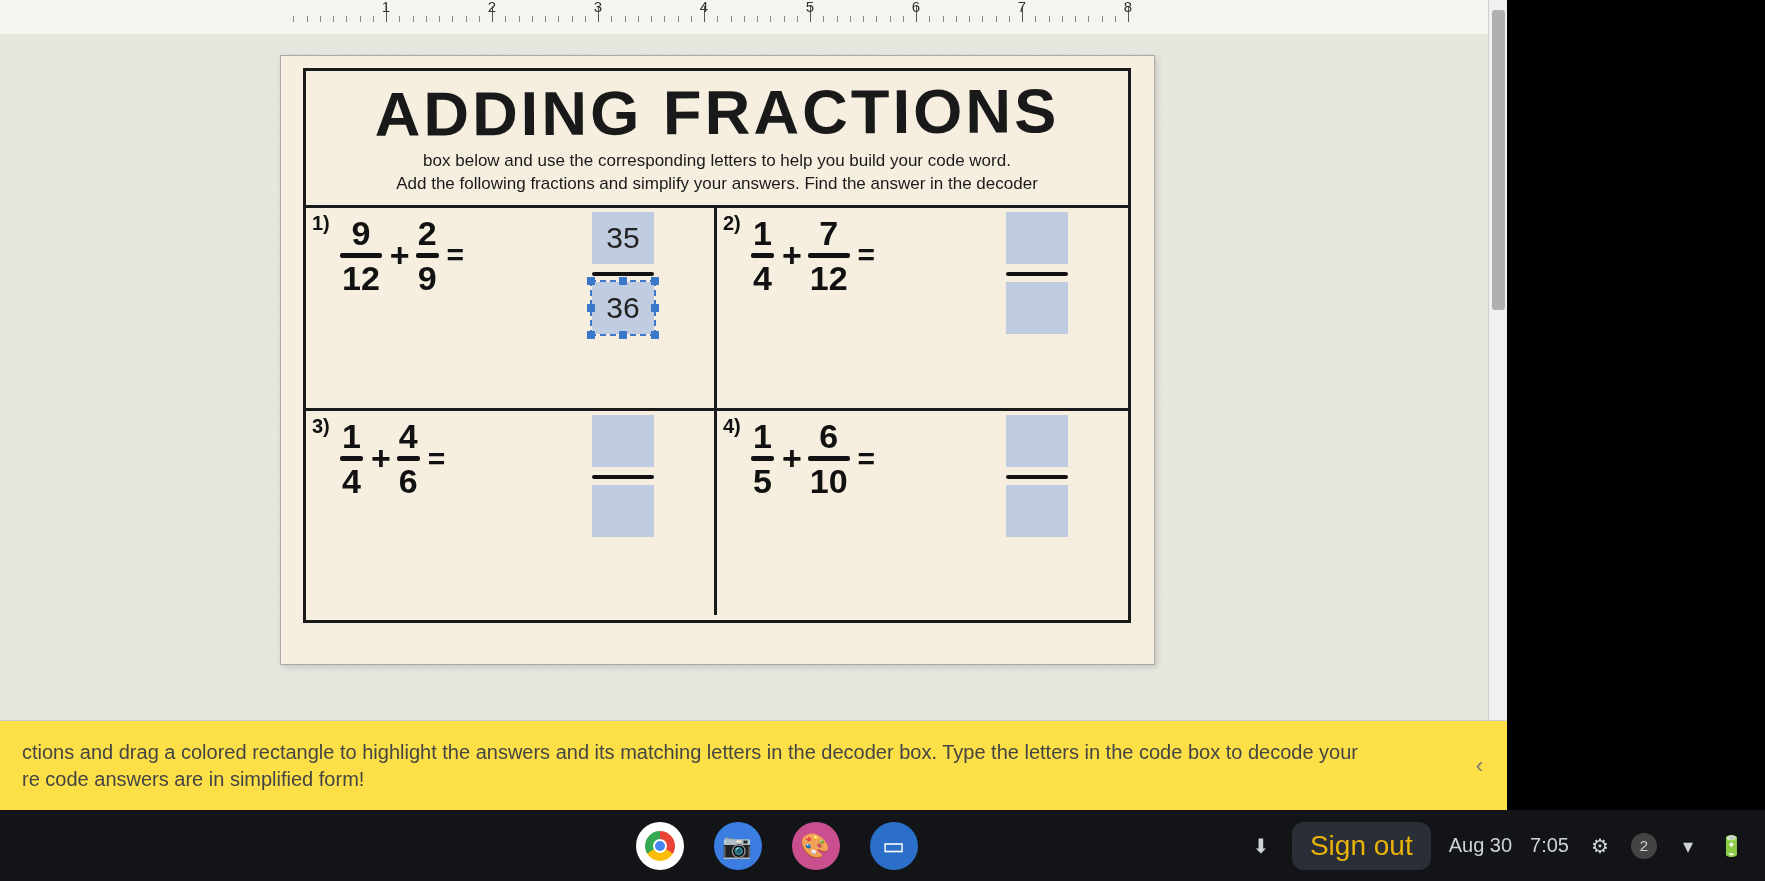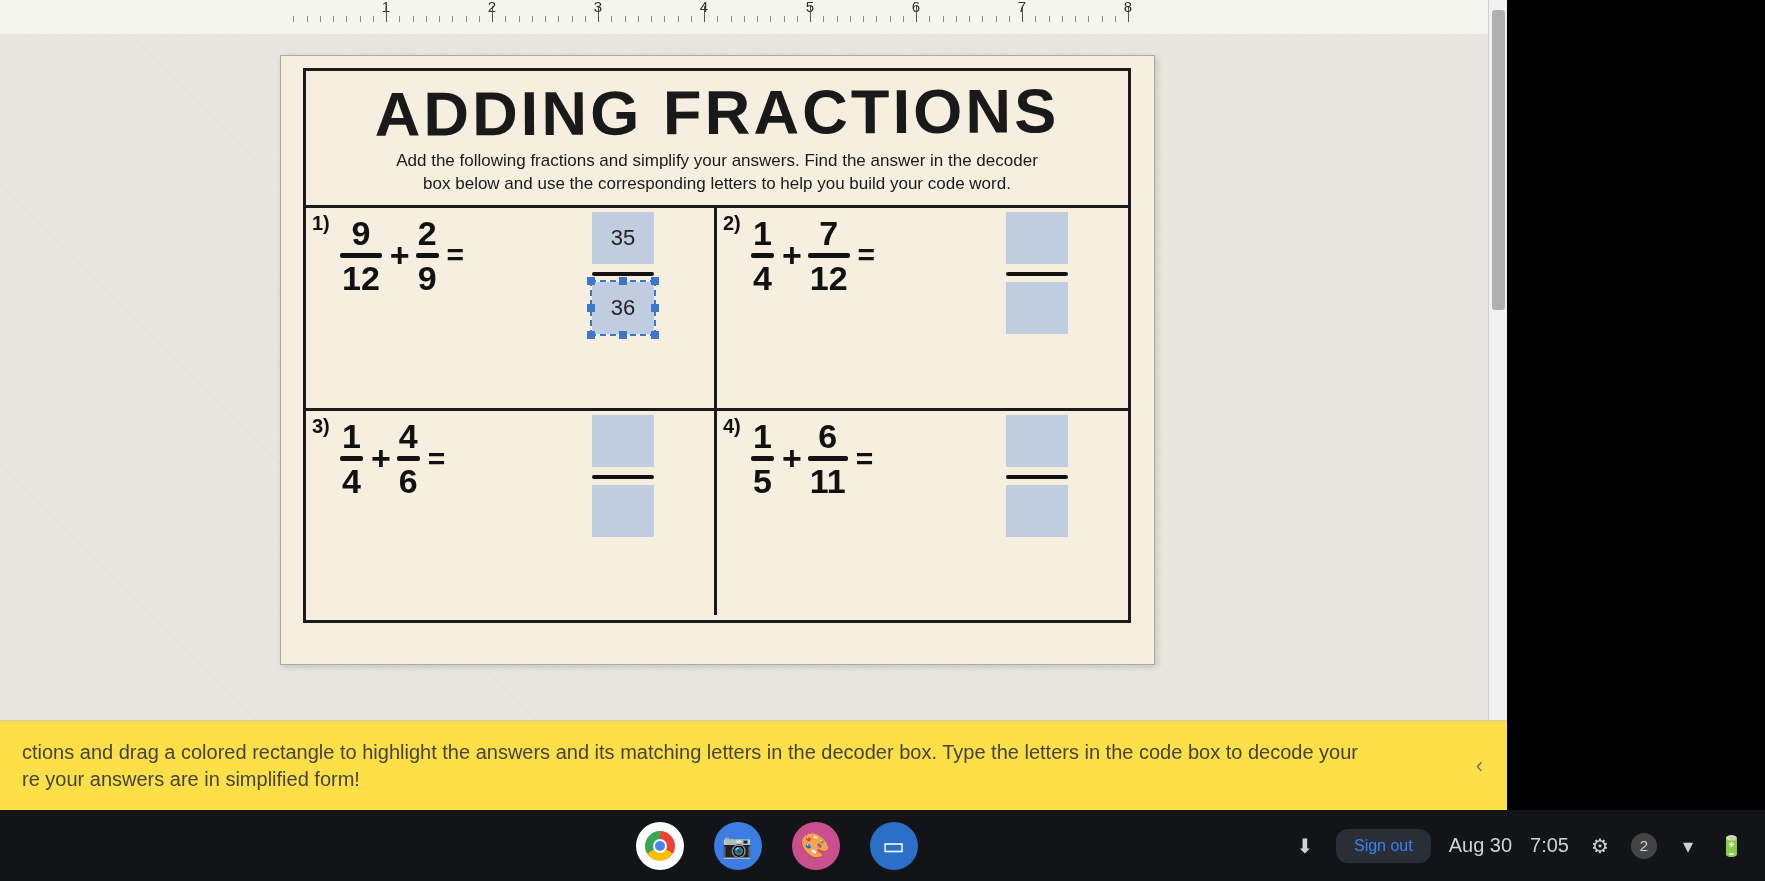"Add the following fractions and" div.instr { order: before "box below and use the" -> after "box below and use the" }
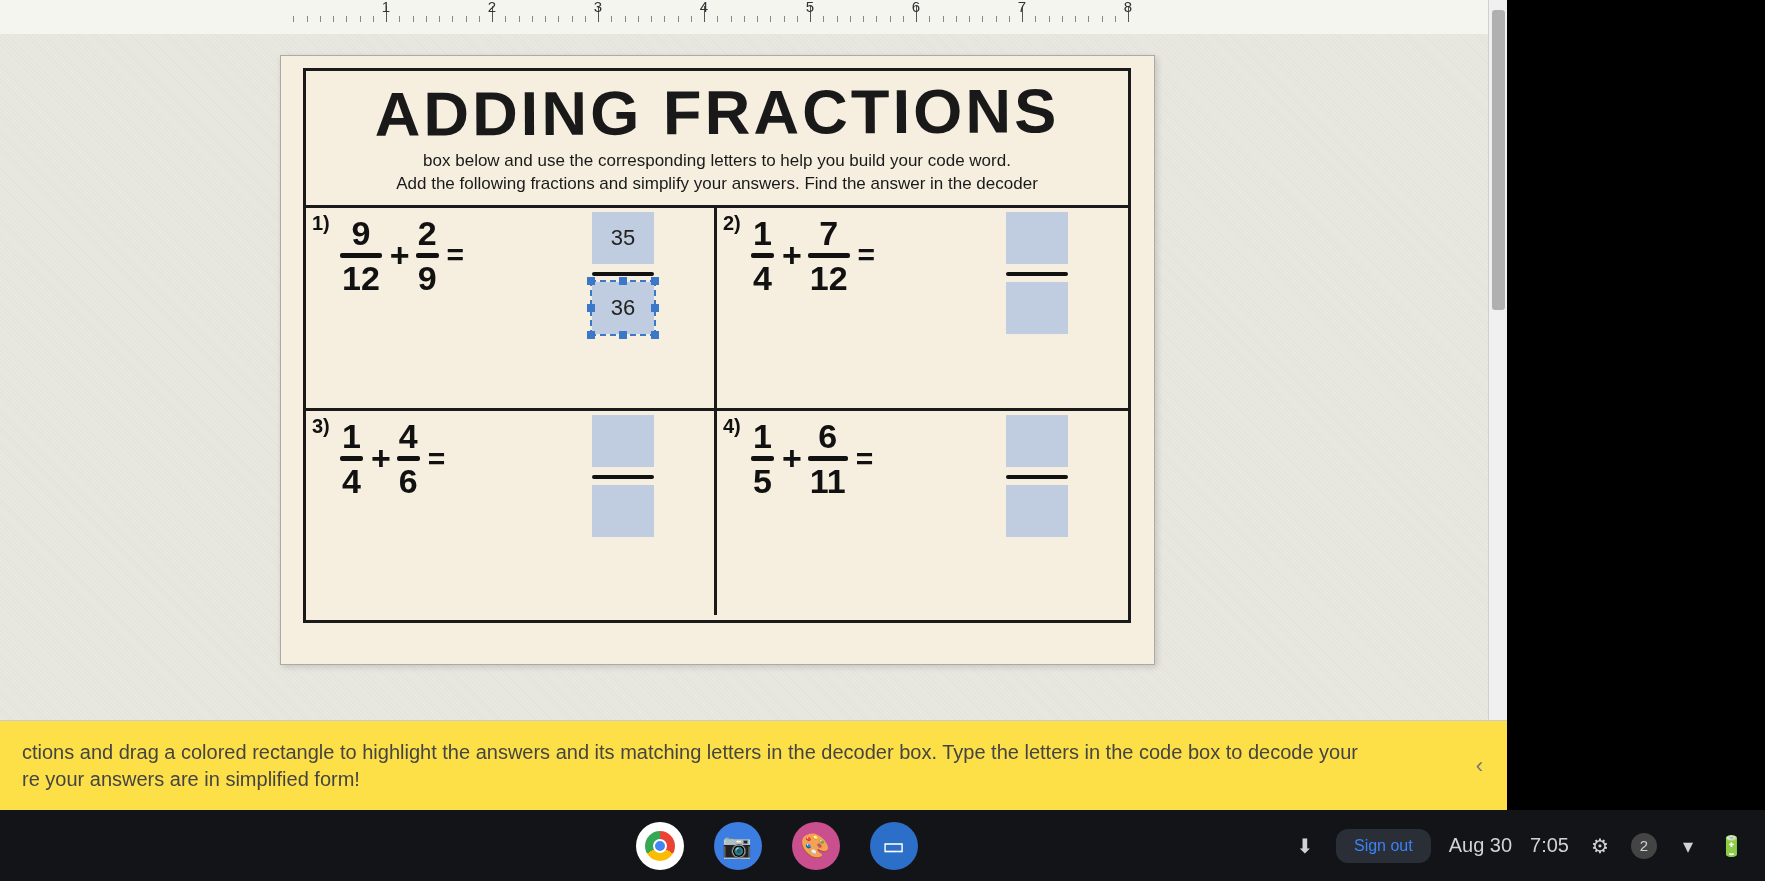"35" .ans-box { font-size: 22px -> 30px }
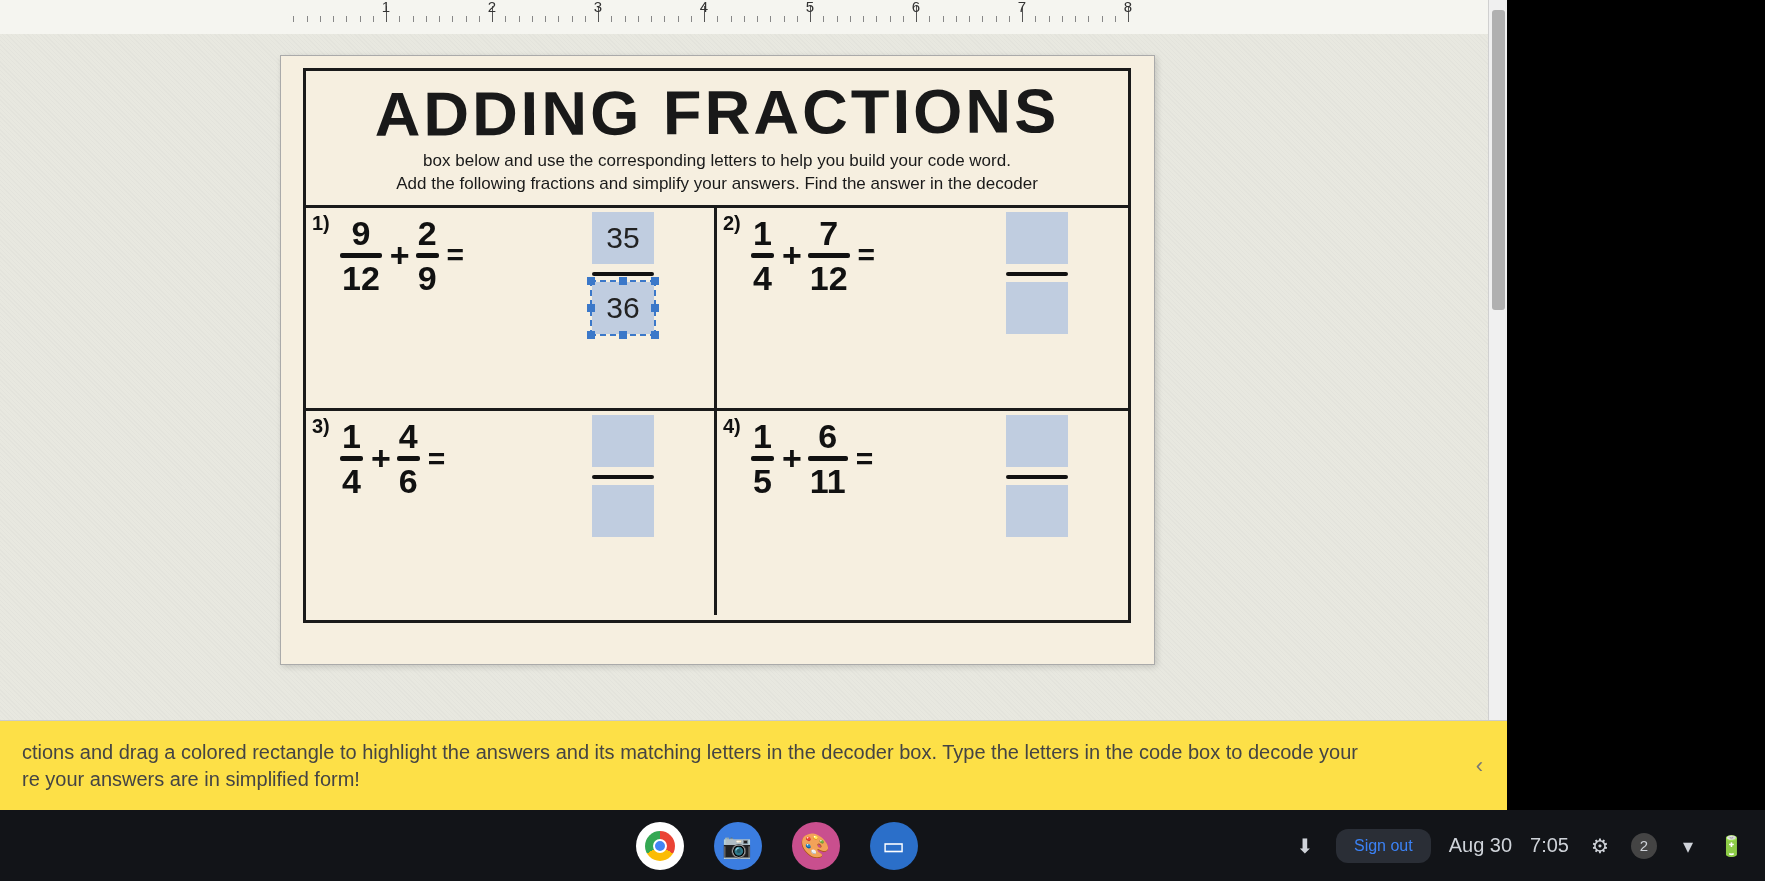"11" span.d { text: 11 -> 10 }
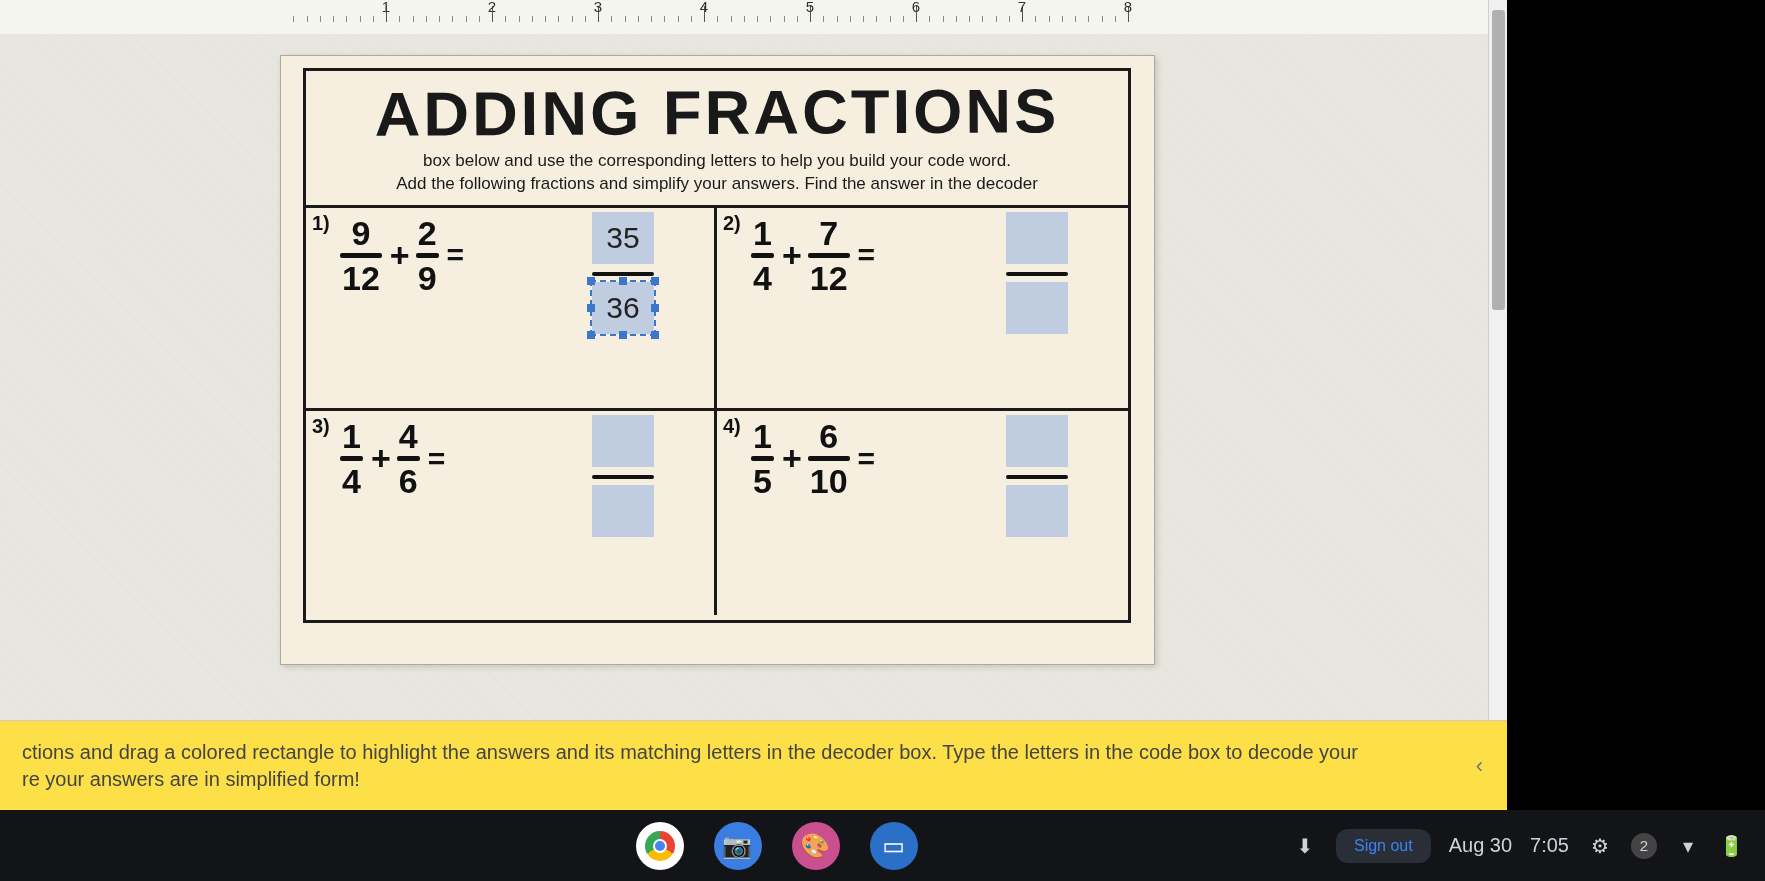"re your answers are in" div { text: your -> code }
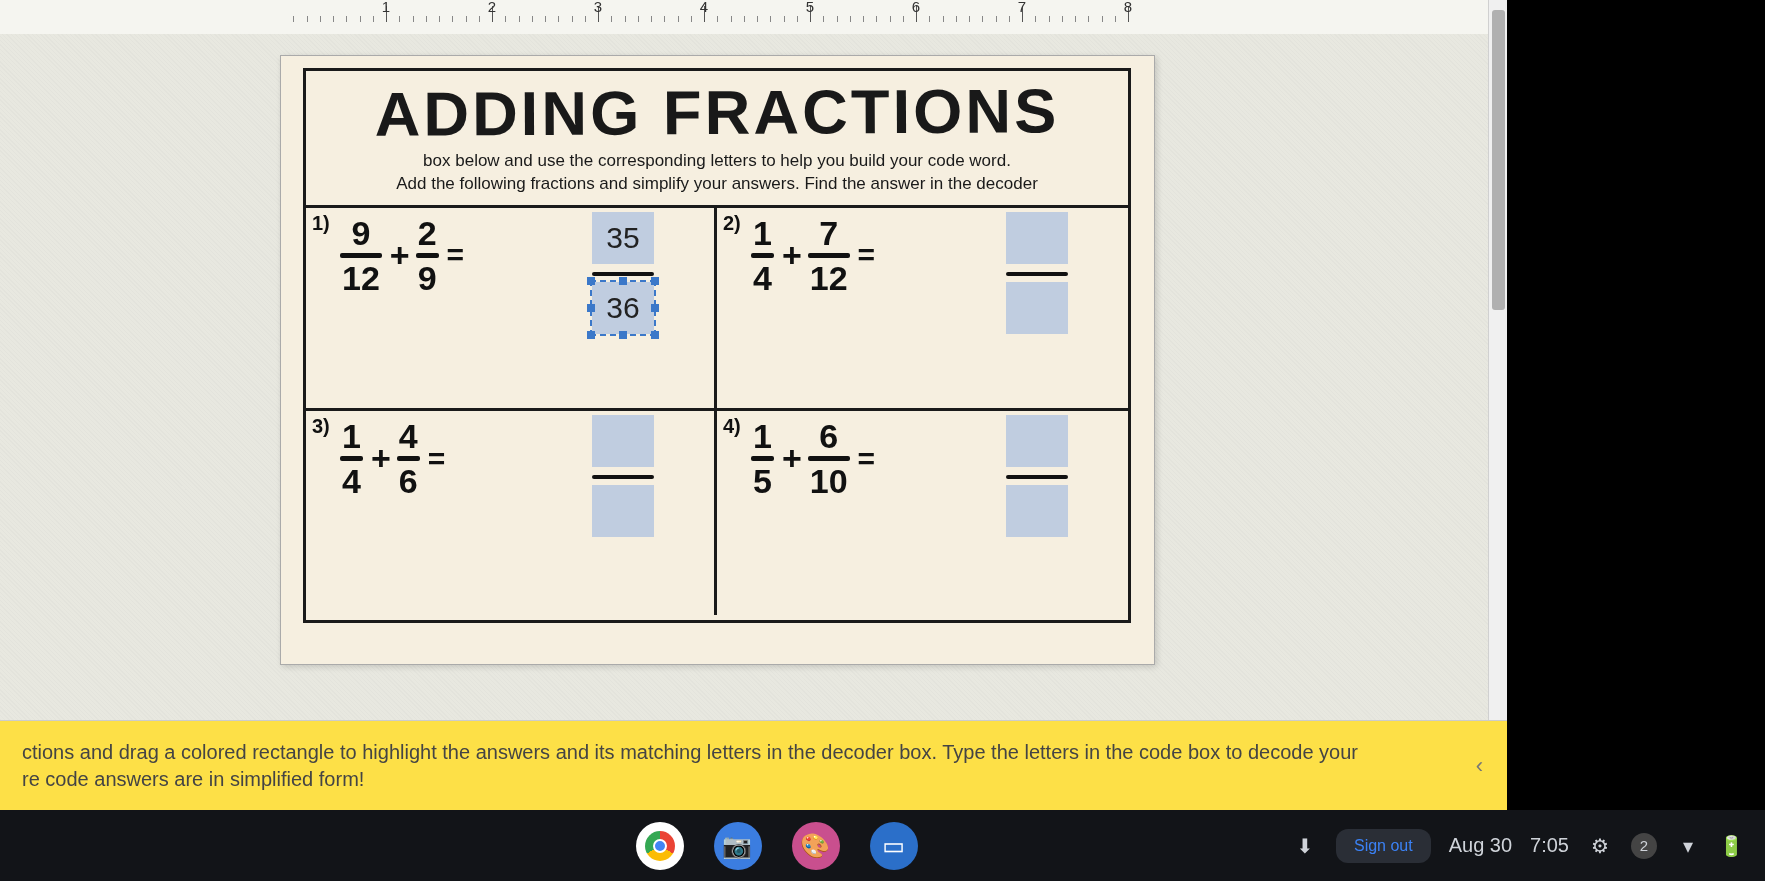"Sign out" .pill { color: #3b82f6 -> #eab308; font-size: 16px -> 28px }
